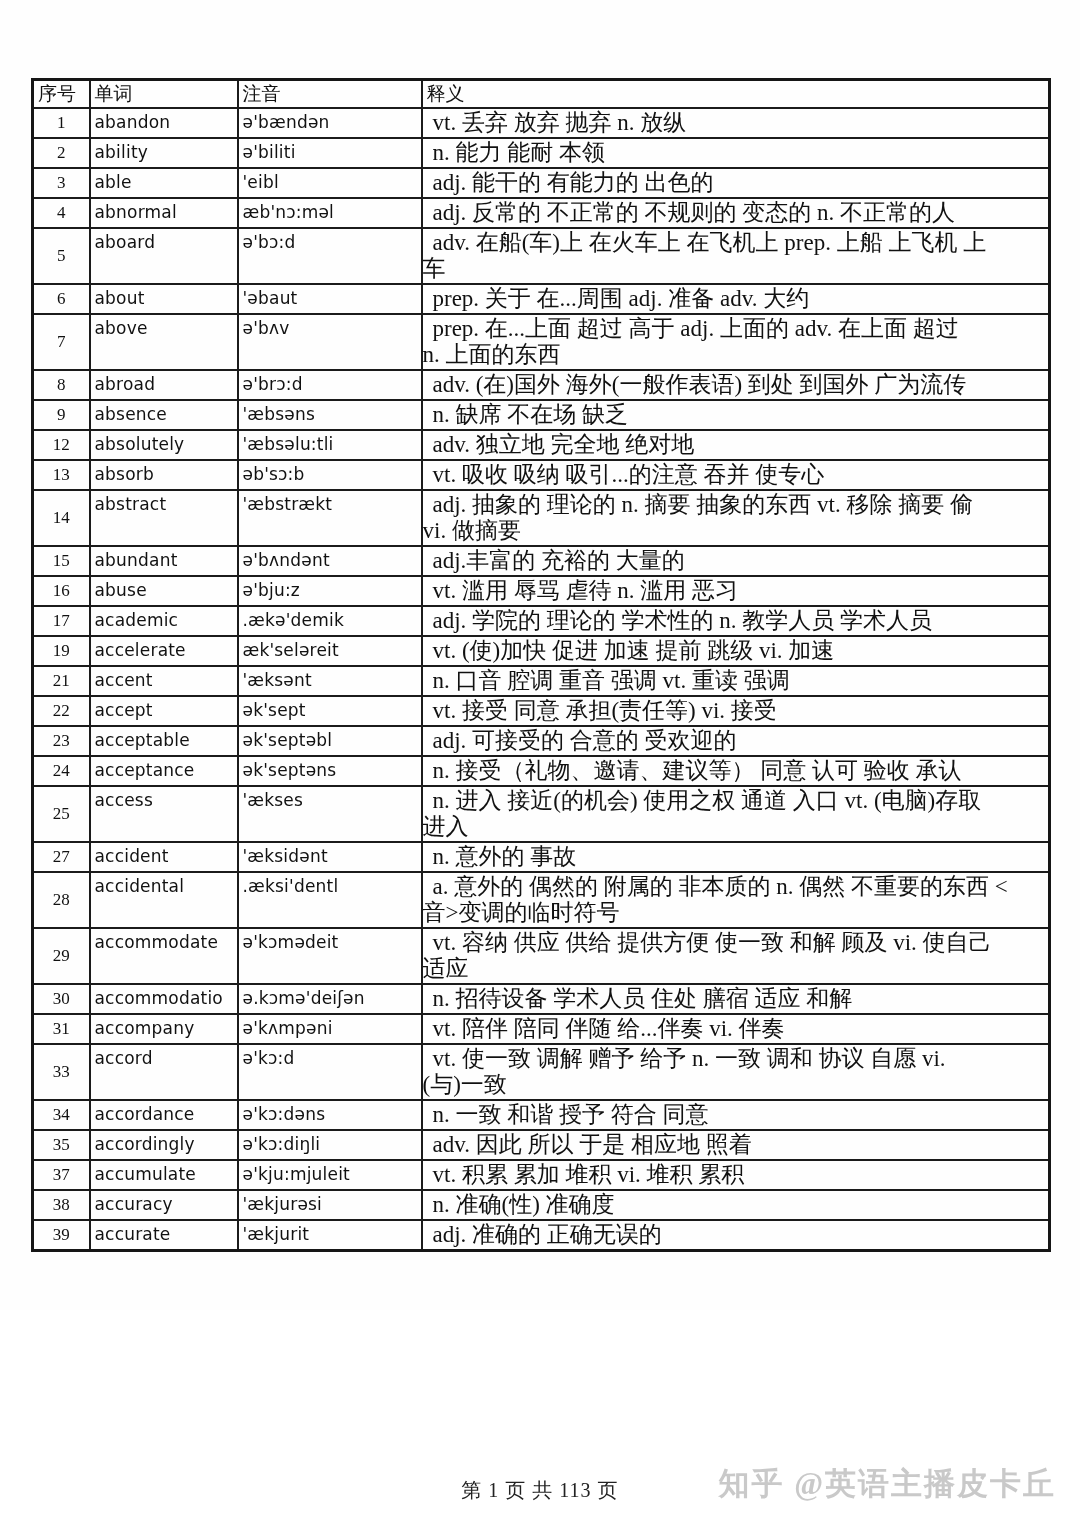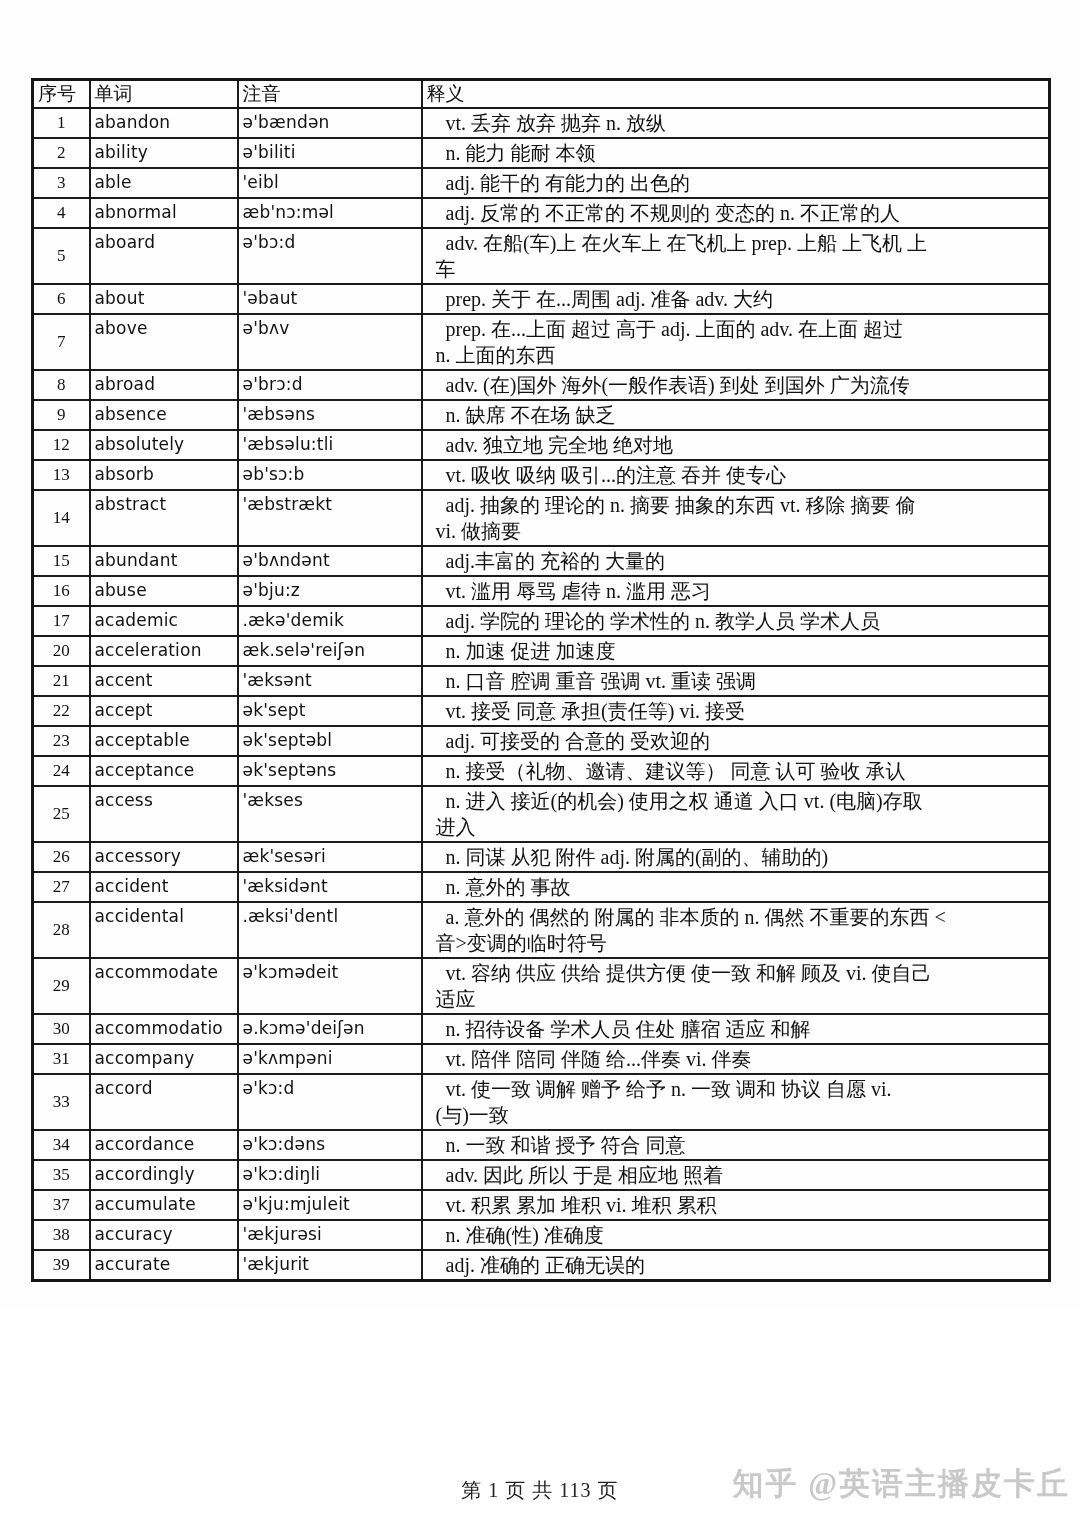"vt. 丢弃 放弃 抛弃 n." td.meaning { font-size: 20px -> 23px; padding: 1px 4px 1px 13px -> 1px 4px 1px 0 }
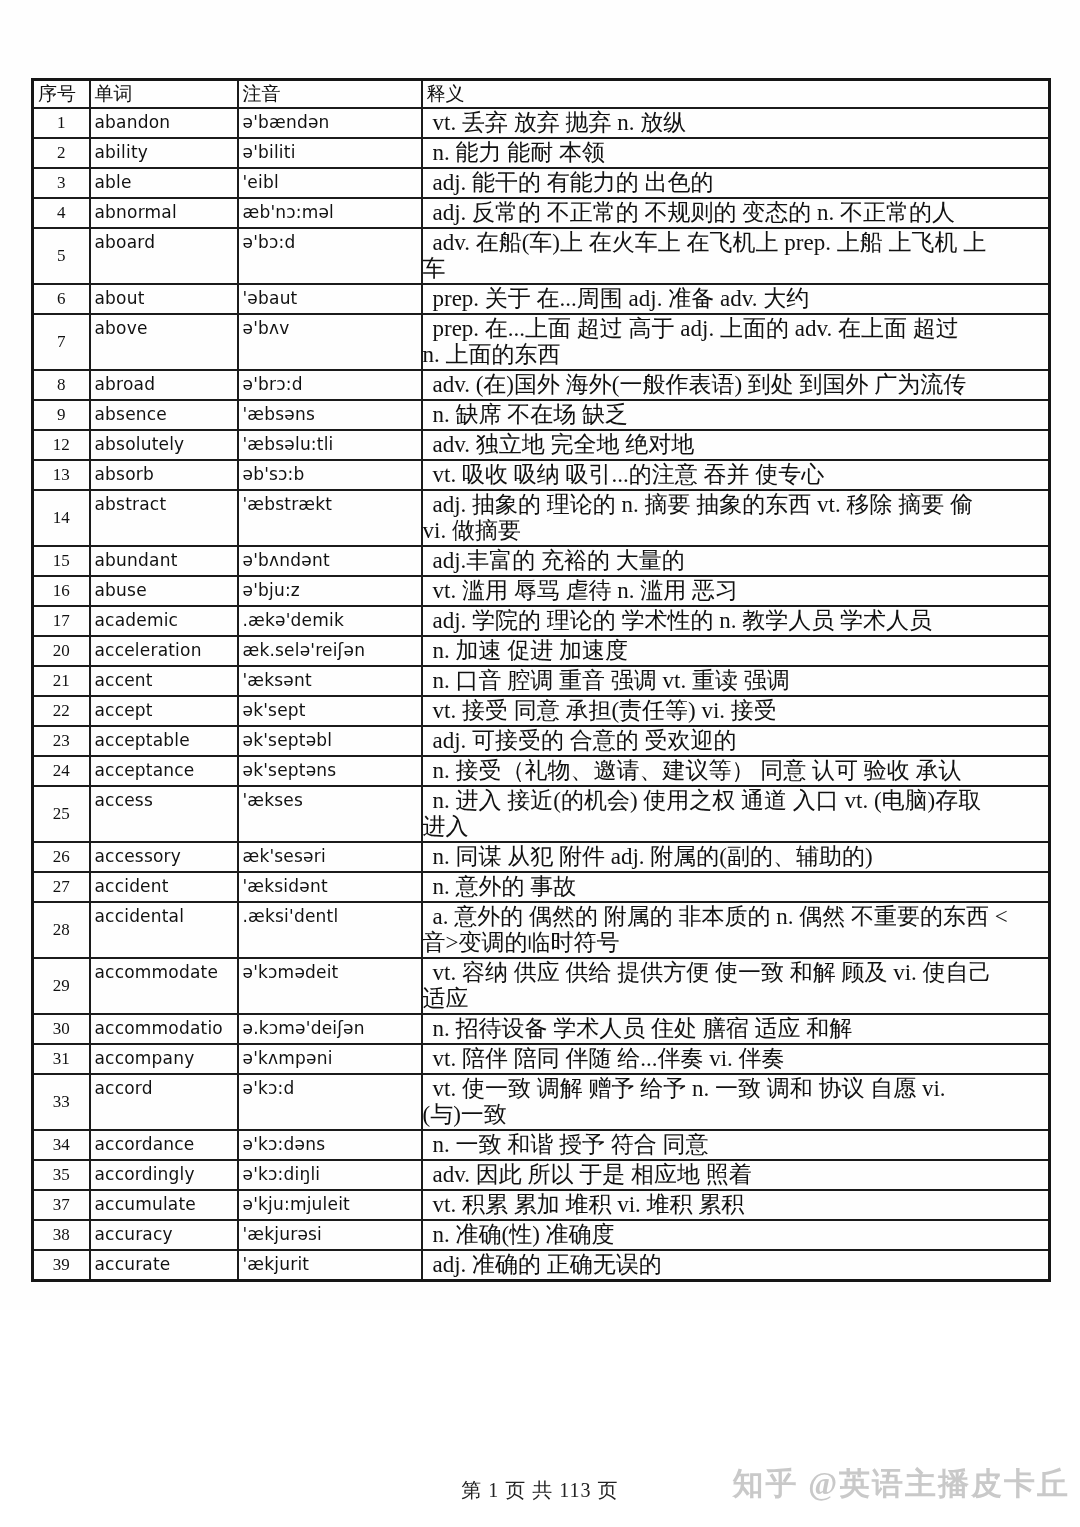"19" tr { html: none -> <tr> <td>19</td> <td>accelerate</td> <td>æk'seləreit</td> <td>vt. (使)加快 促进 加速 提前 跳级 vi. 加速</td> </tr> }
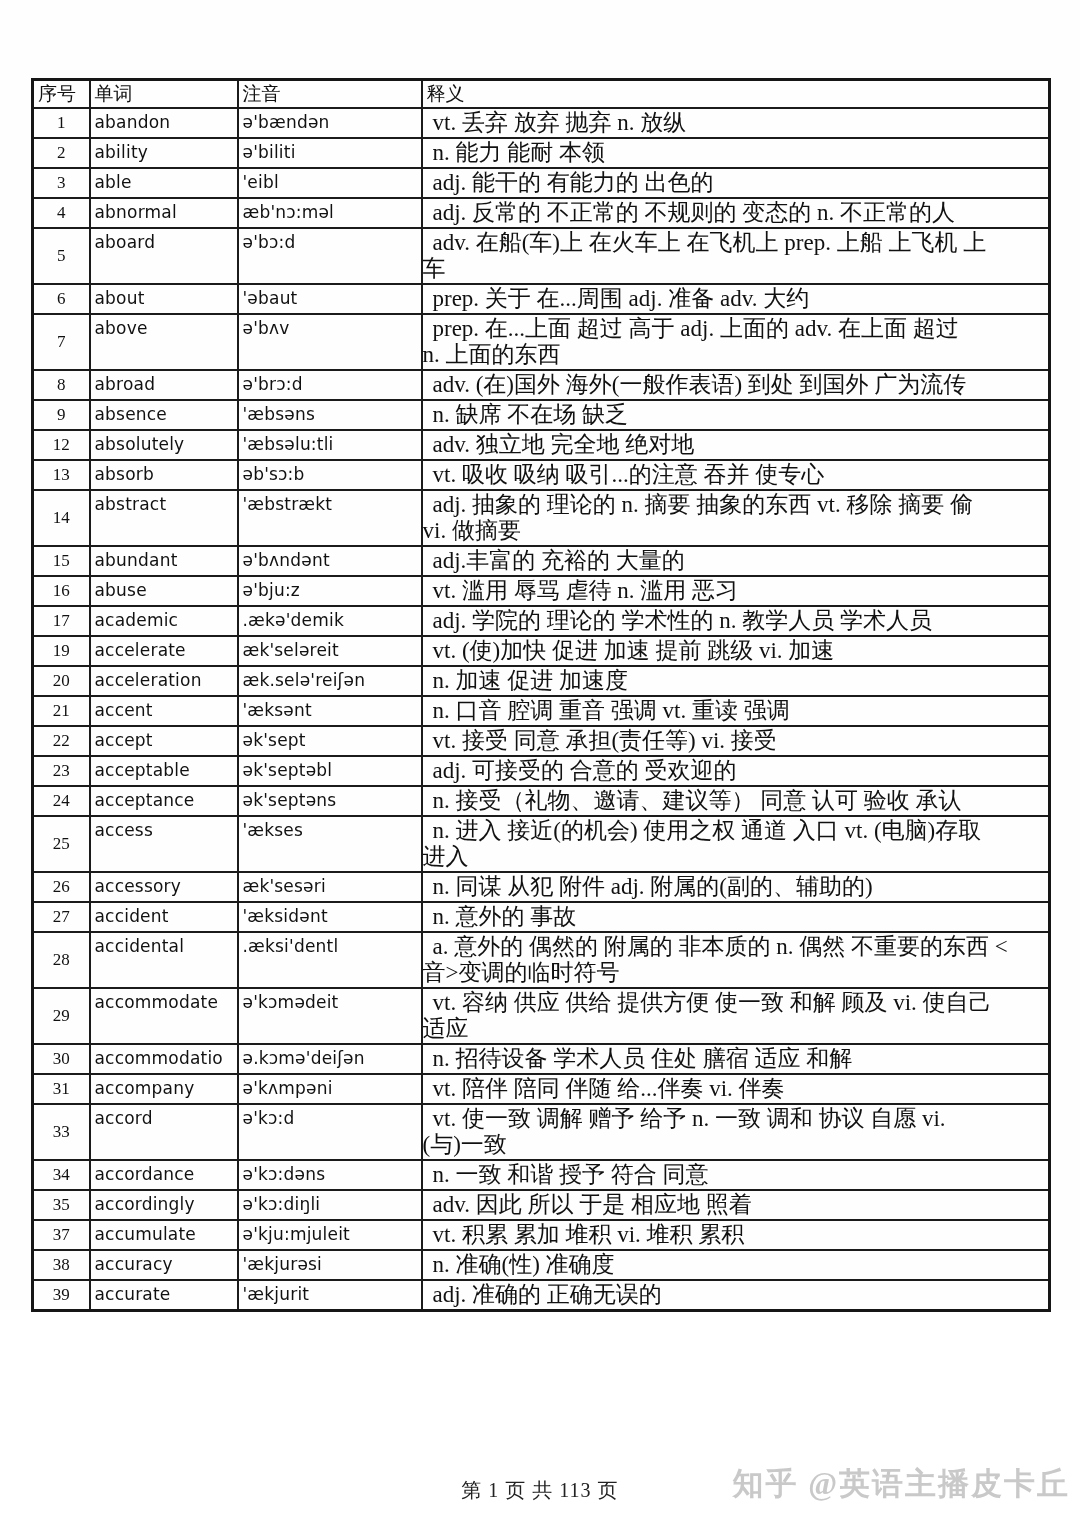"20" tr { html: <tr> <td>20</td> <td>acceleration</td> <td>æk.selə'reiʃən</td> <td>n. 加速 促进 加速度</td> </tr> -> none }
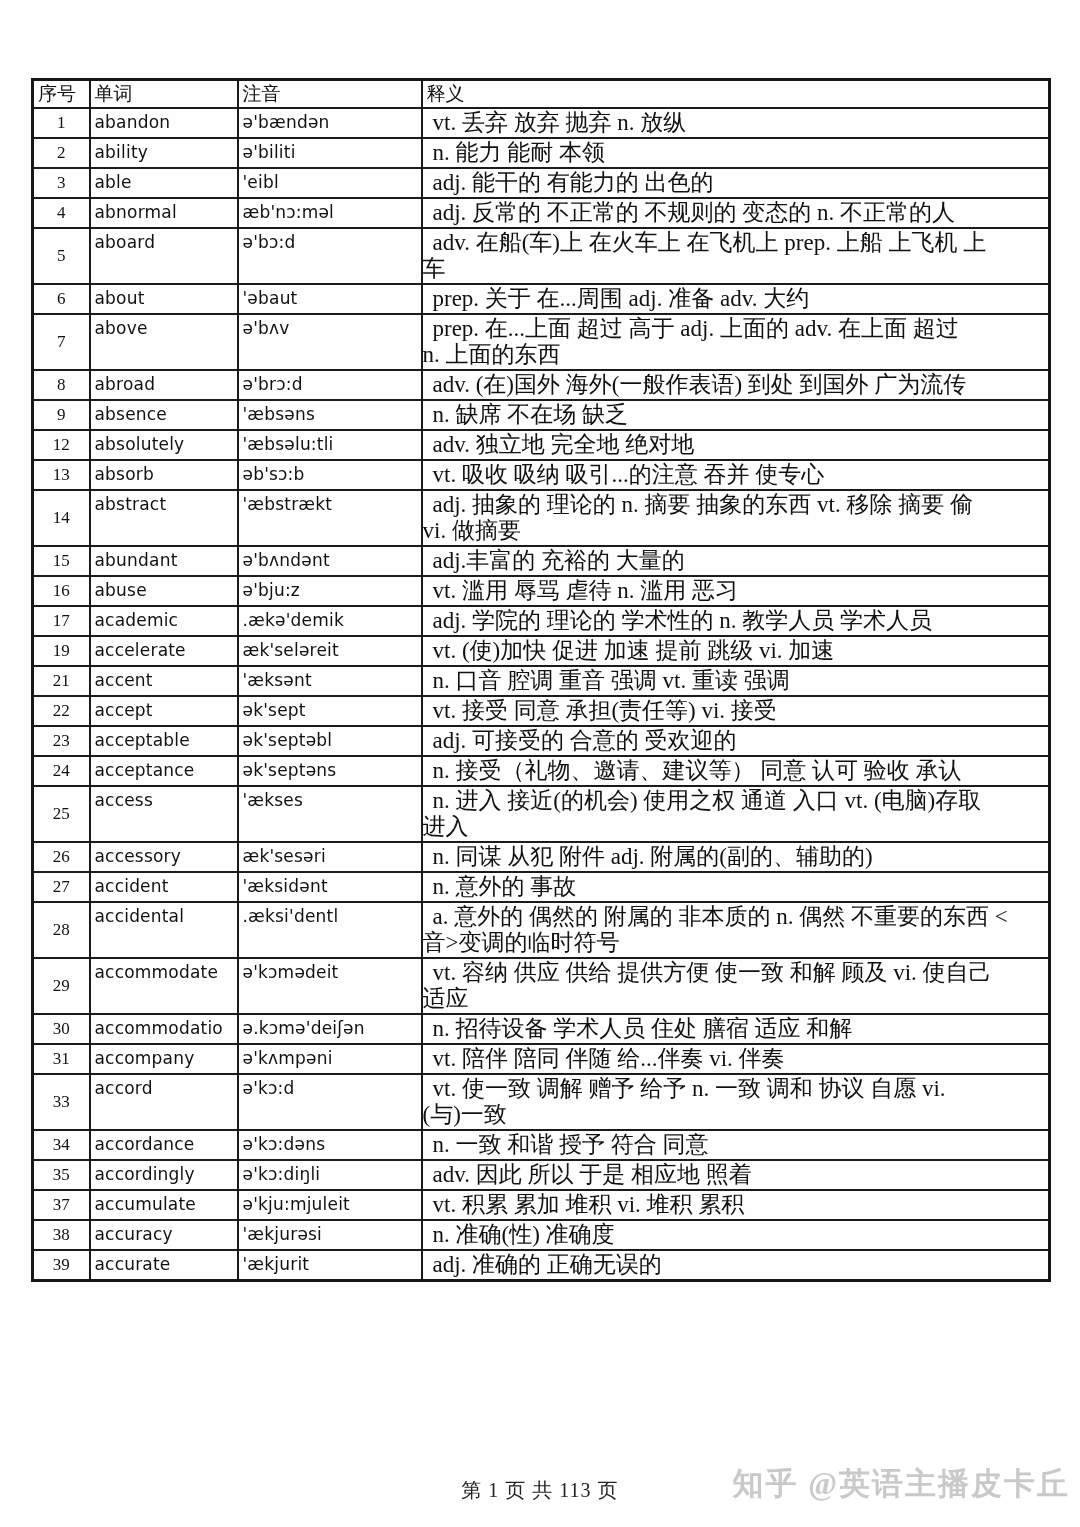"26" tr { html: <tr> <td>26</td> <td>accessory</td> <td>æk'sesəri</td> <td>n. 同谋 从犯 附件 adj. 附属的(副的、辅助的)</td> </tr> -> none }
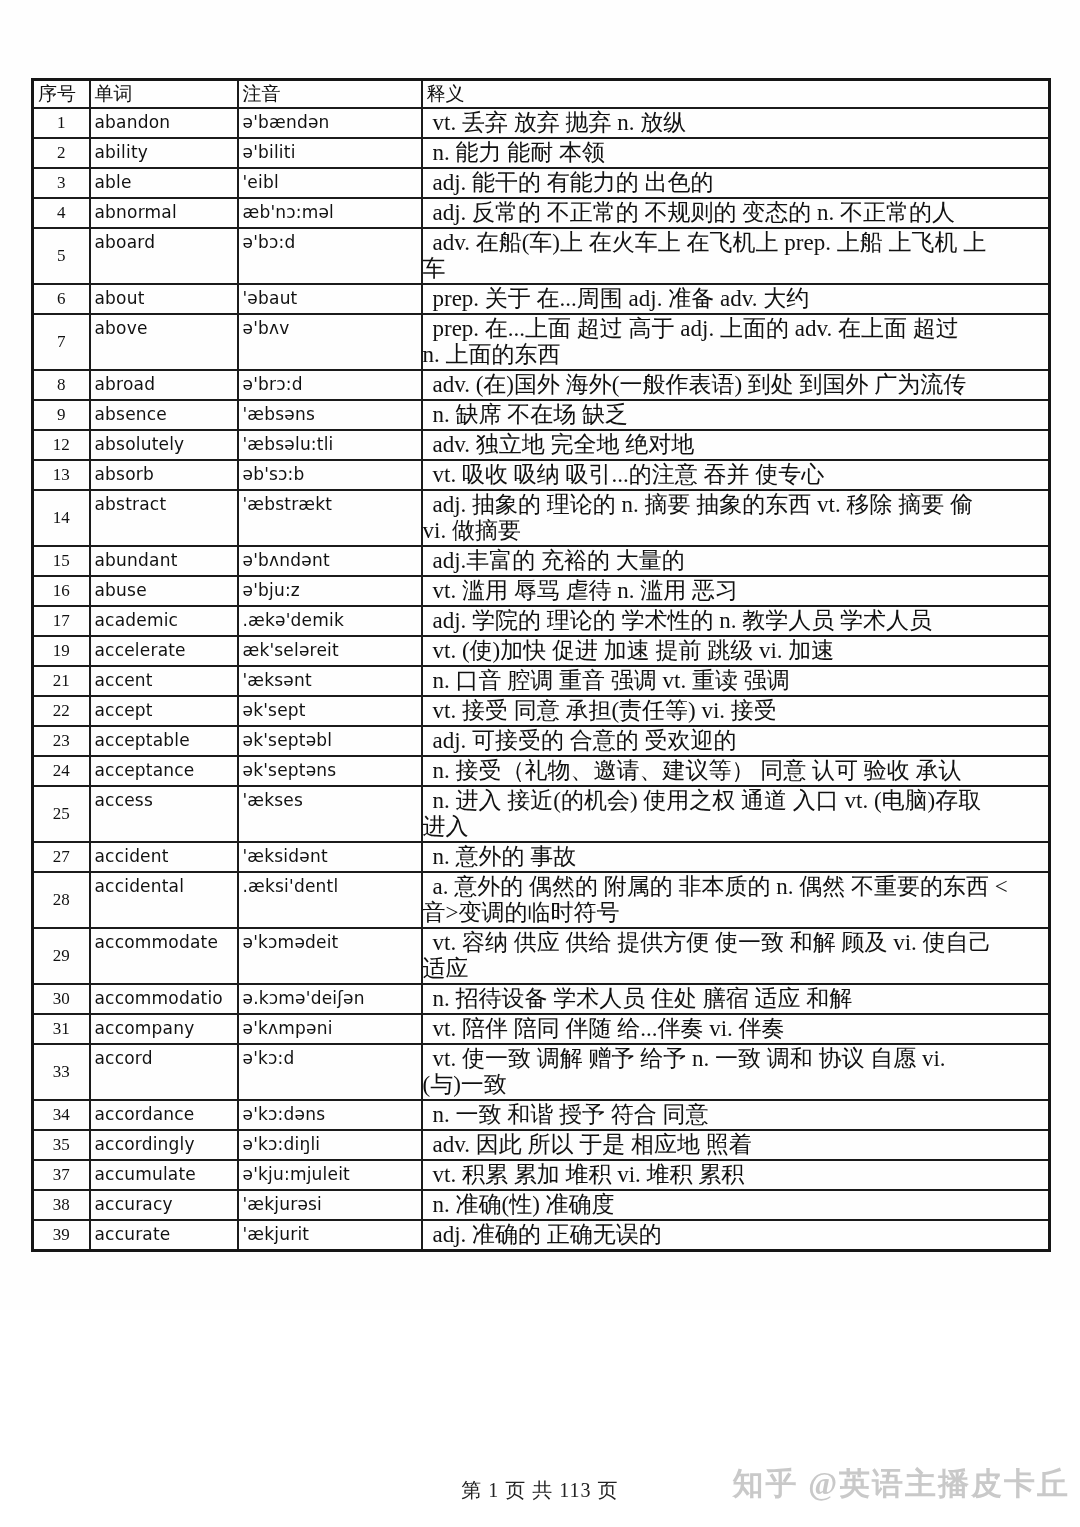"知乎 @英语主播皮卡丘" .watermark { right: 10px -> 24px }
